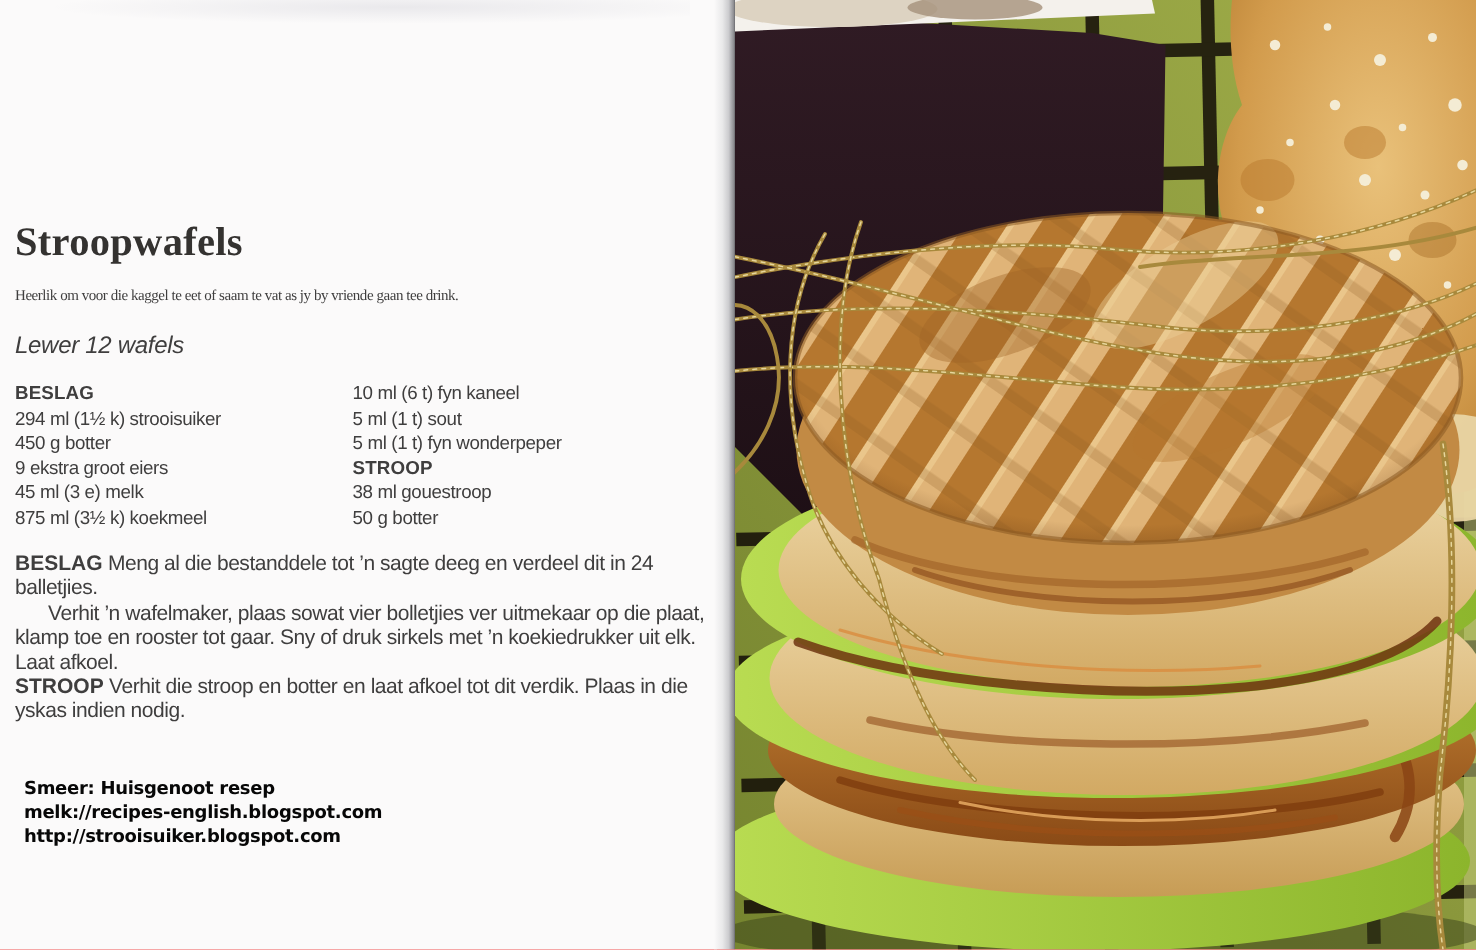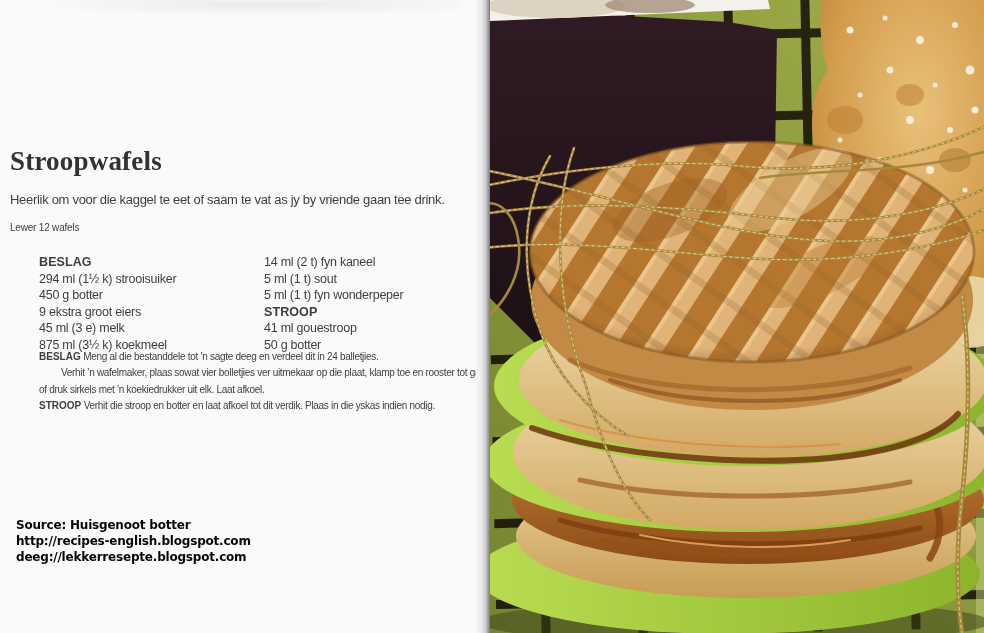"Heerlik om voor die kaggel" .intro { font-family: none -> Liberation Serif, serif; font-size: 13px -> 10px }
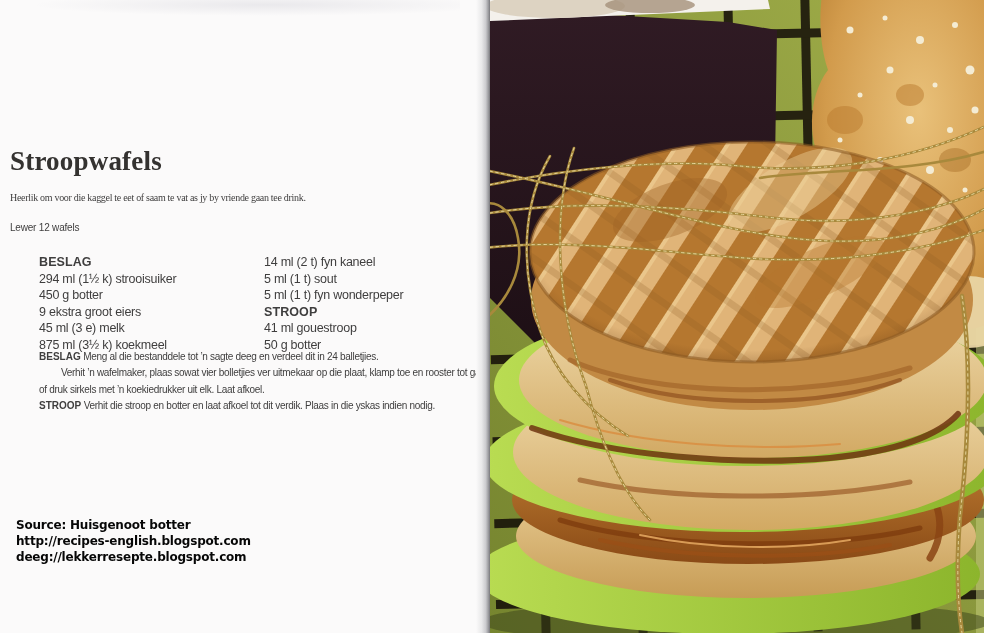"Lewer 12 wafels" .yield { font-size: 10px -> 16px; font-style: none -> italic }
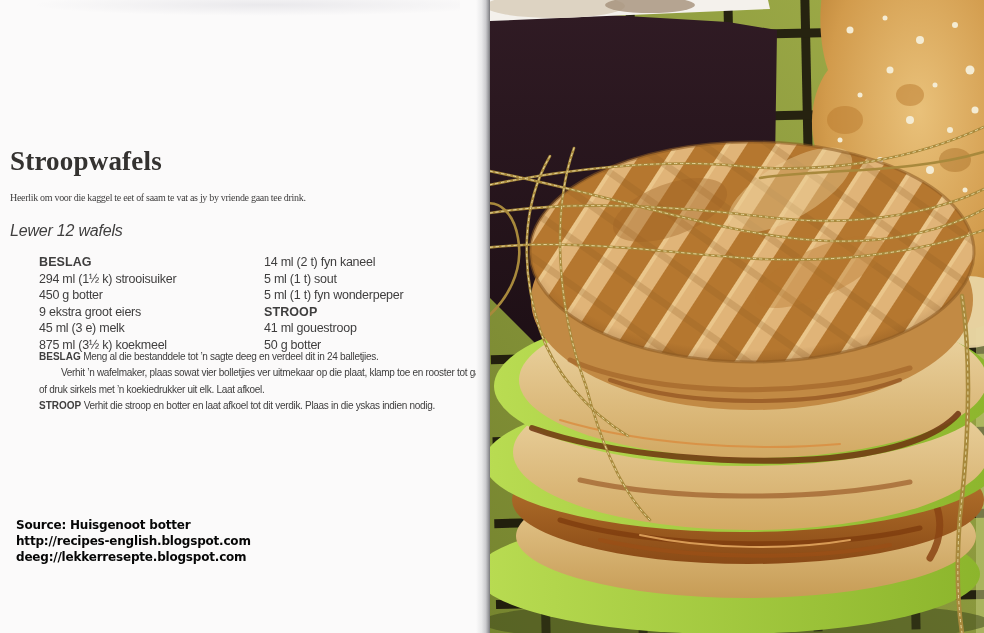"BESLAG" .t { margin-left: 29px -> none }
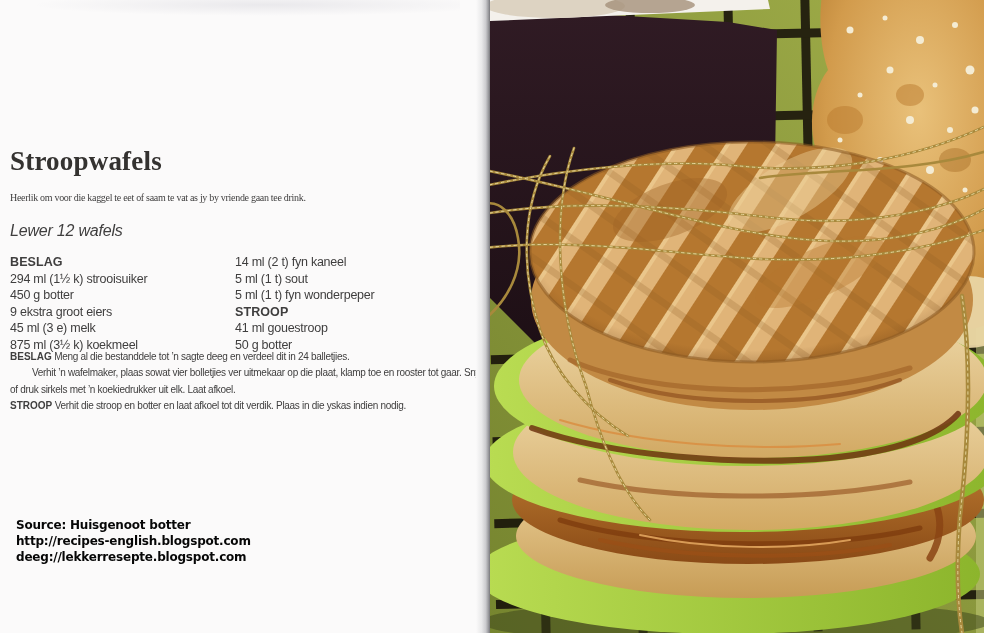"14 ml (2 t) fyn" li { text: 14 ml (2 -> 10 ml (6 }
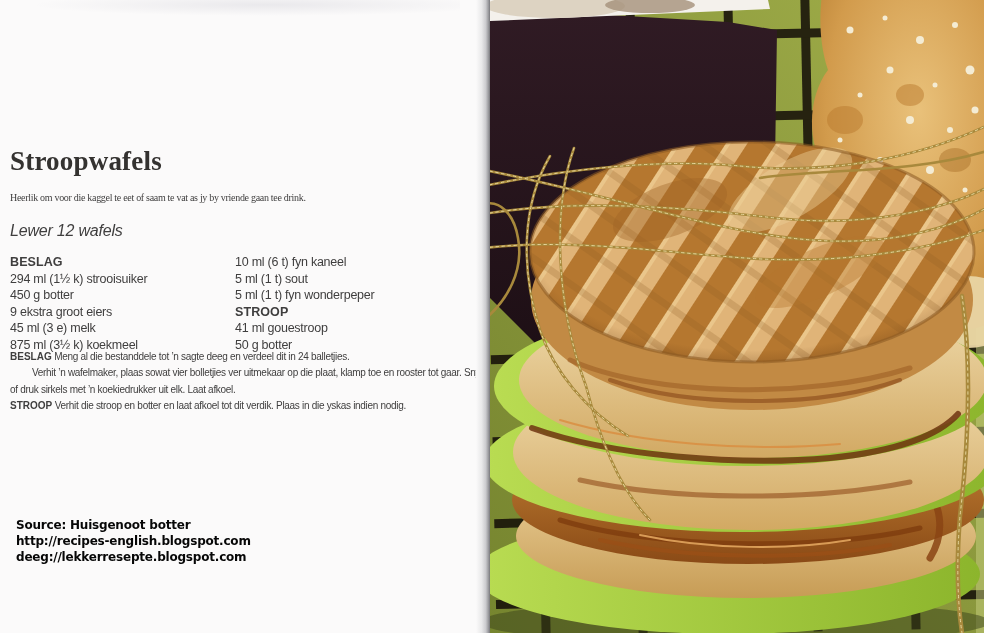"41 ml gouestroop" li { text: 41 -> 38 }
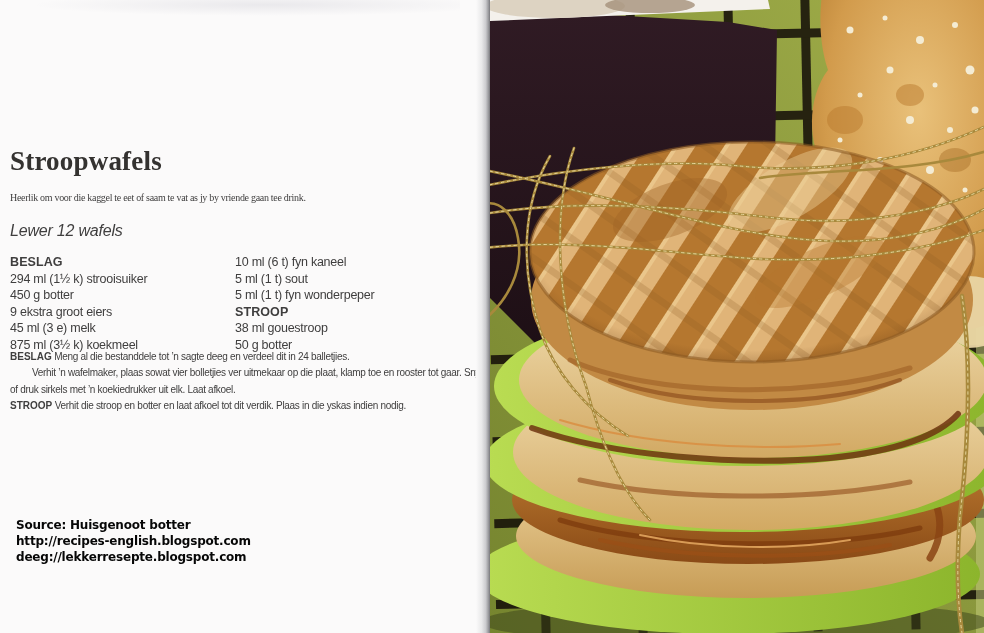"BESLAG Meng al die bestanddele" .method { font-size: 10px -> 14px; top: 349px -> 367px }
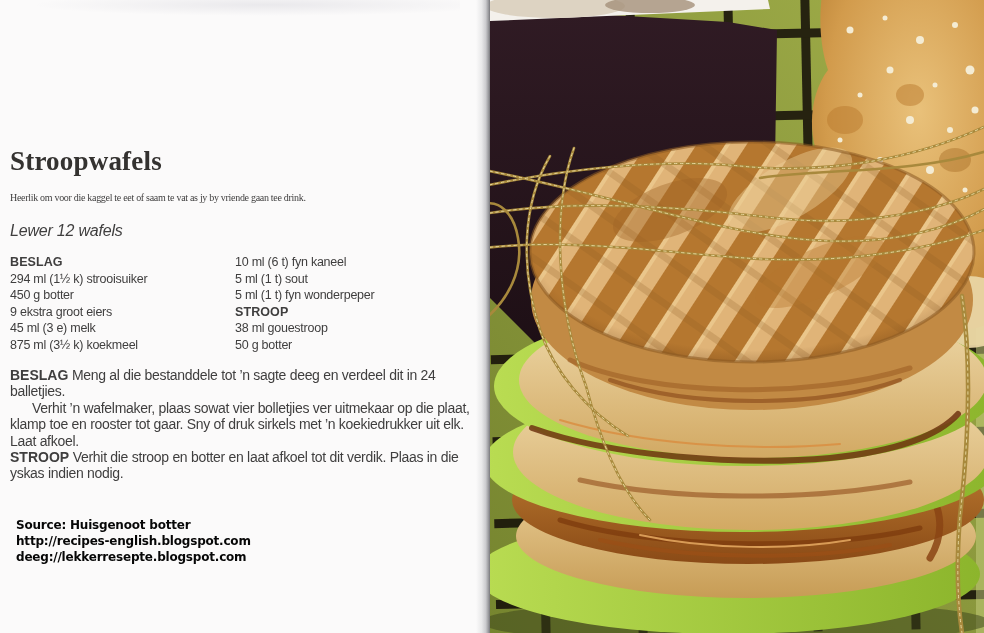"Source: Huisgenoot botter" div { text: Source: Huisgenoot botter -> Smeer: Huisgenoot resep }
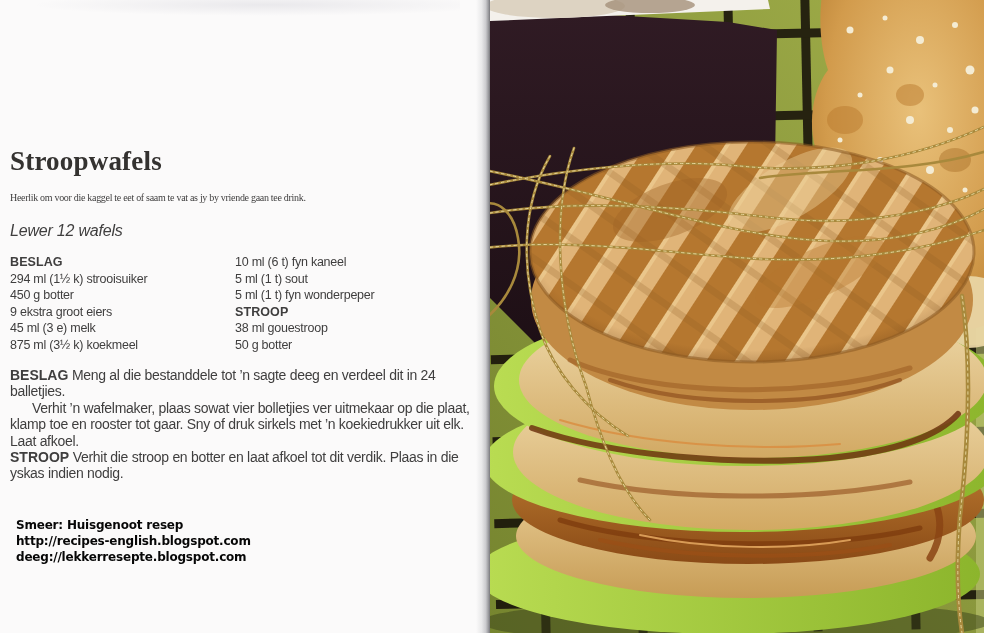"http://recipes-english.blogspot.com" div { text: http://recipes-english.blogspot.com -> melk://recipes-english.blogspot.com }
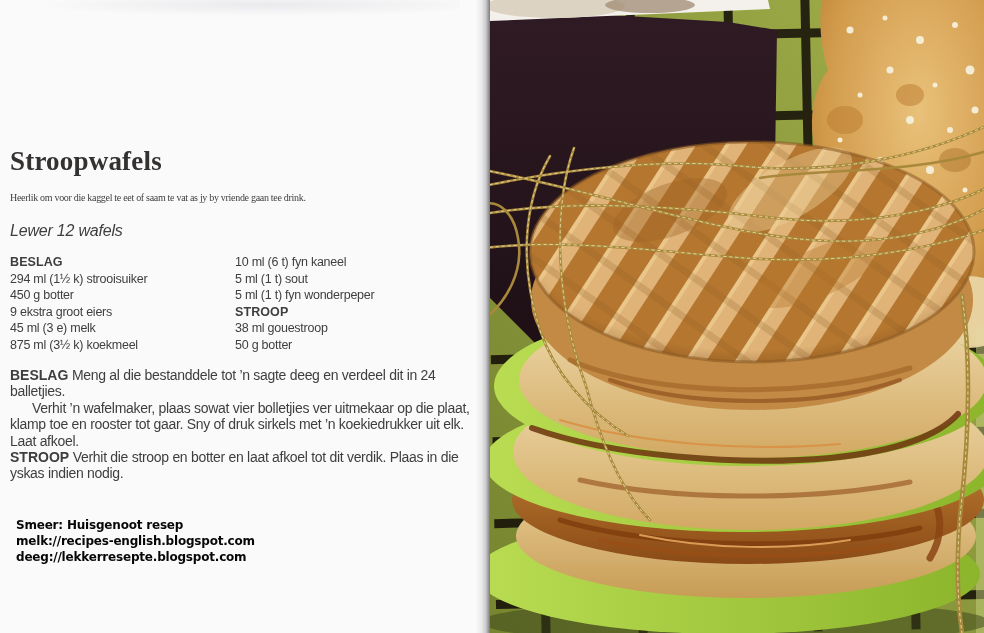"deeg://lekkerresepte.blogspot.com" div { text: deeg://lekkerresepte.blogspot.com -> http://strooisuiker.blogspot.com }
